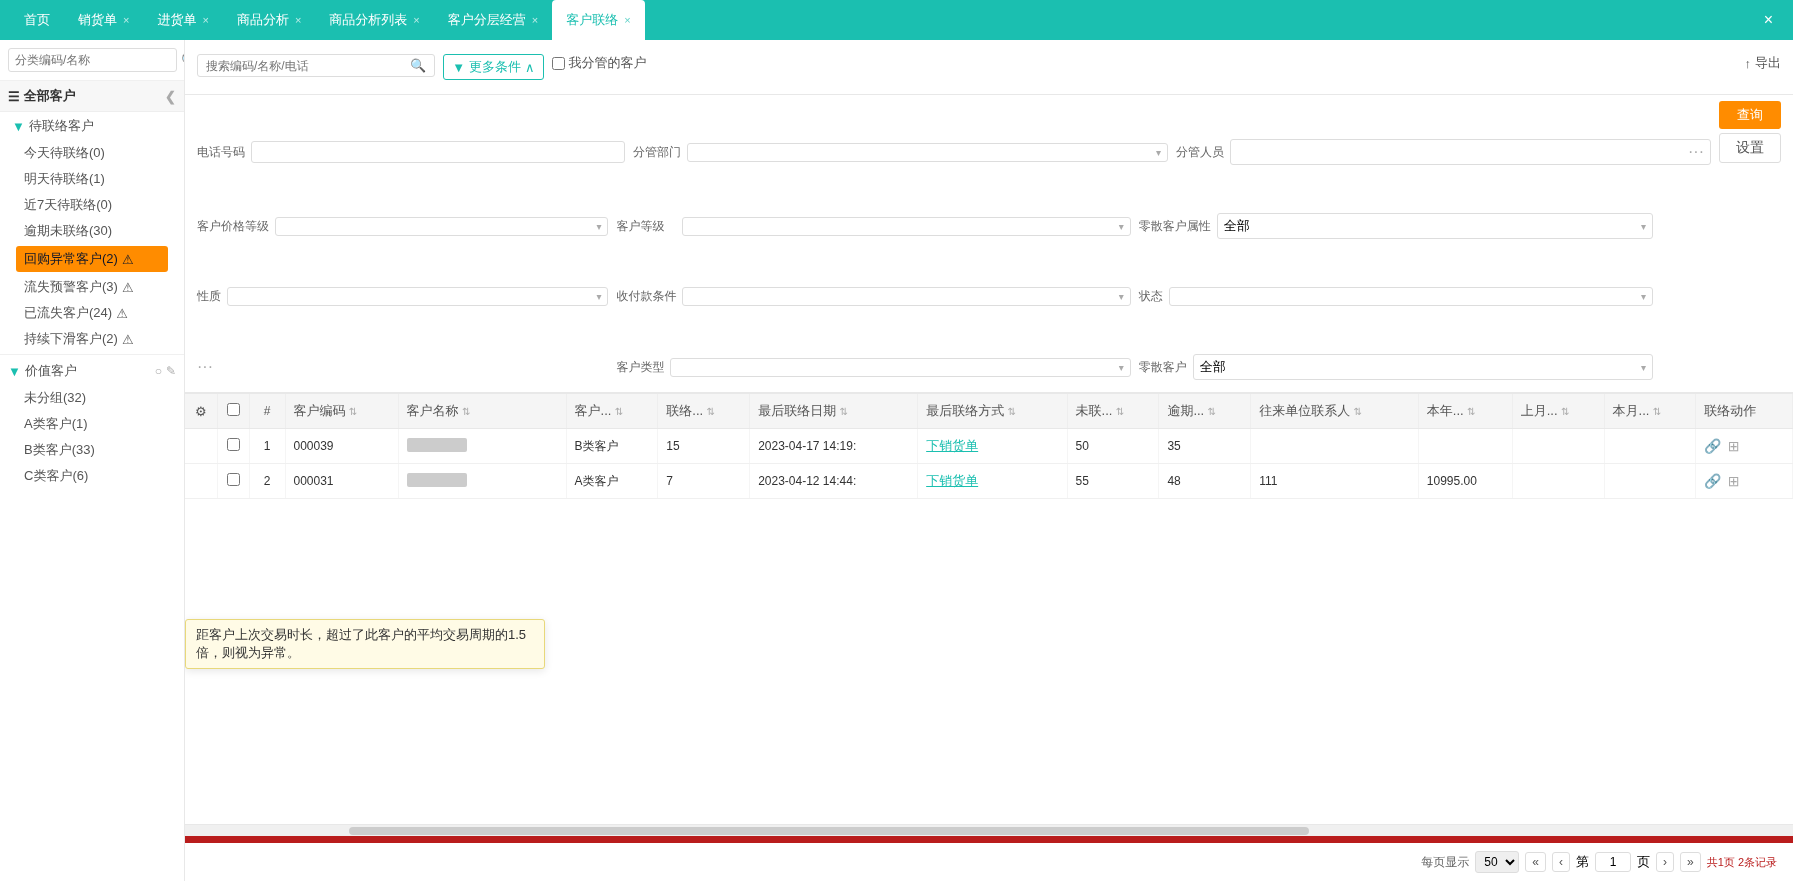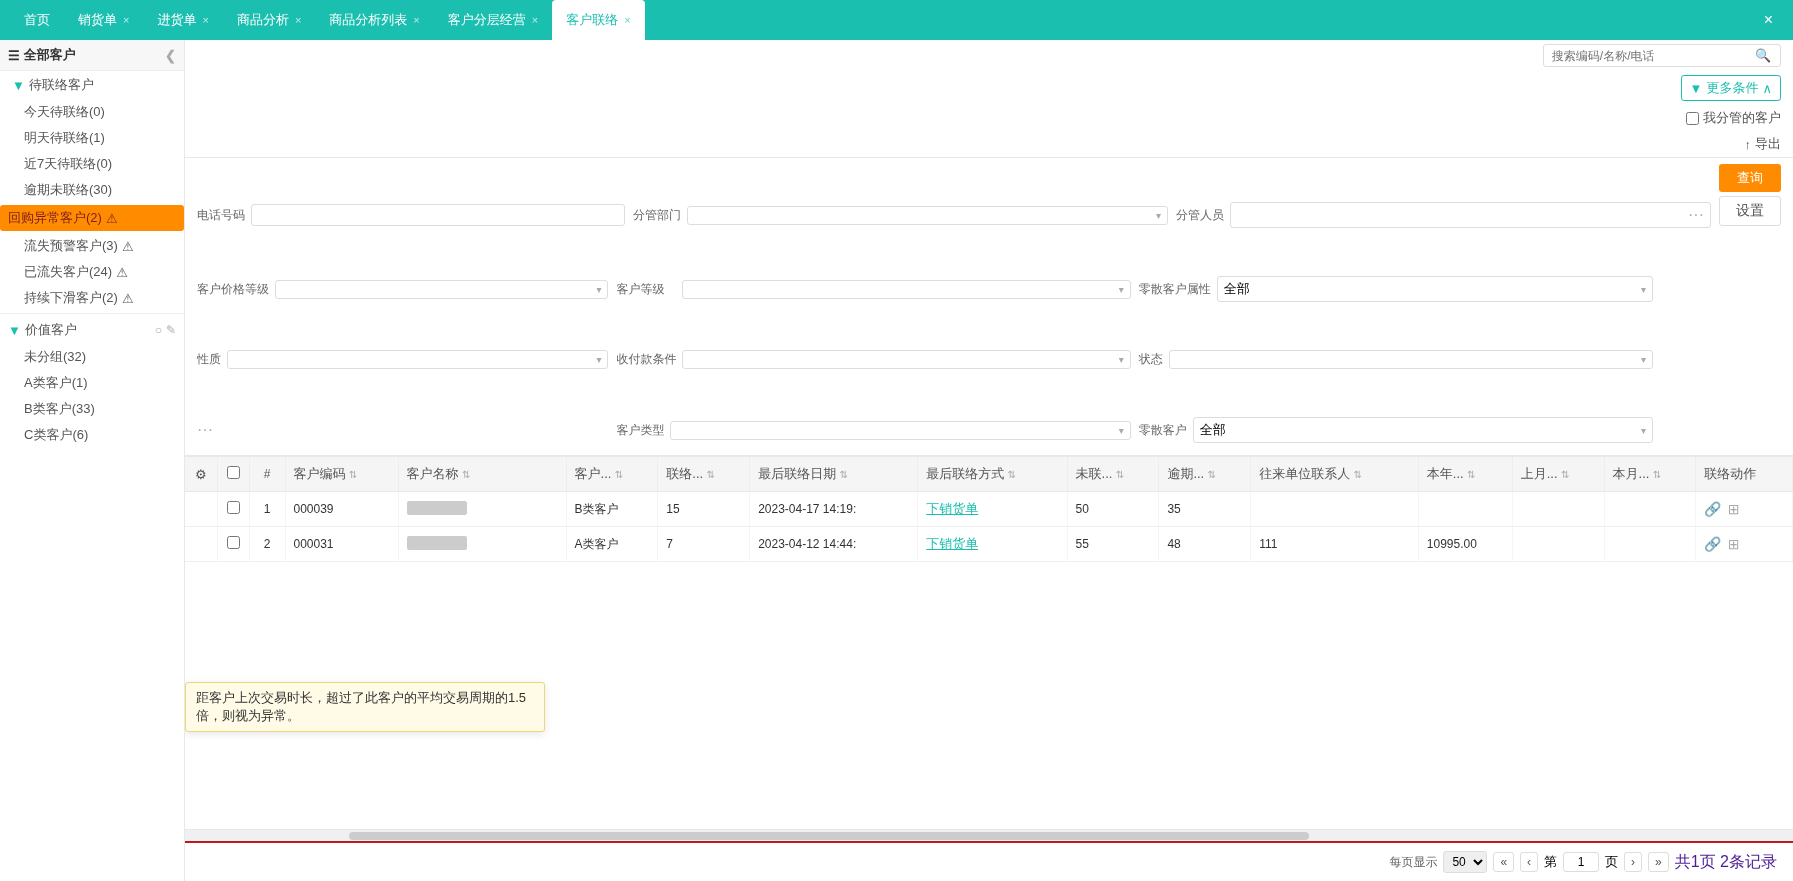"分类编码/名称" div.sidebar-search { html: none -> <div> <input> <span>🔍</span> </div> }
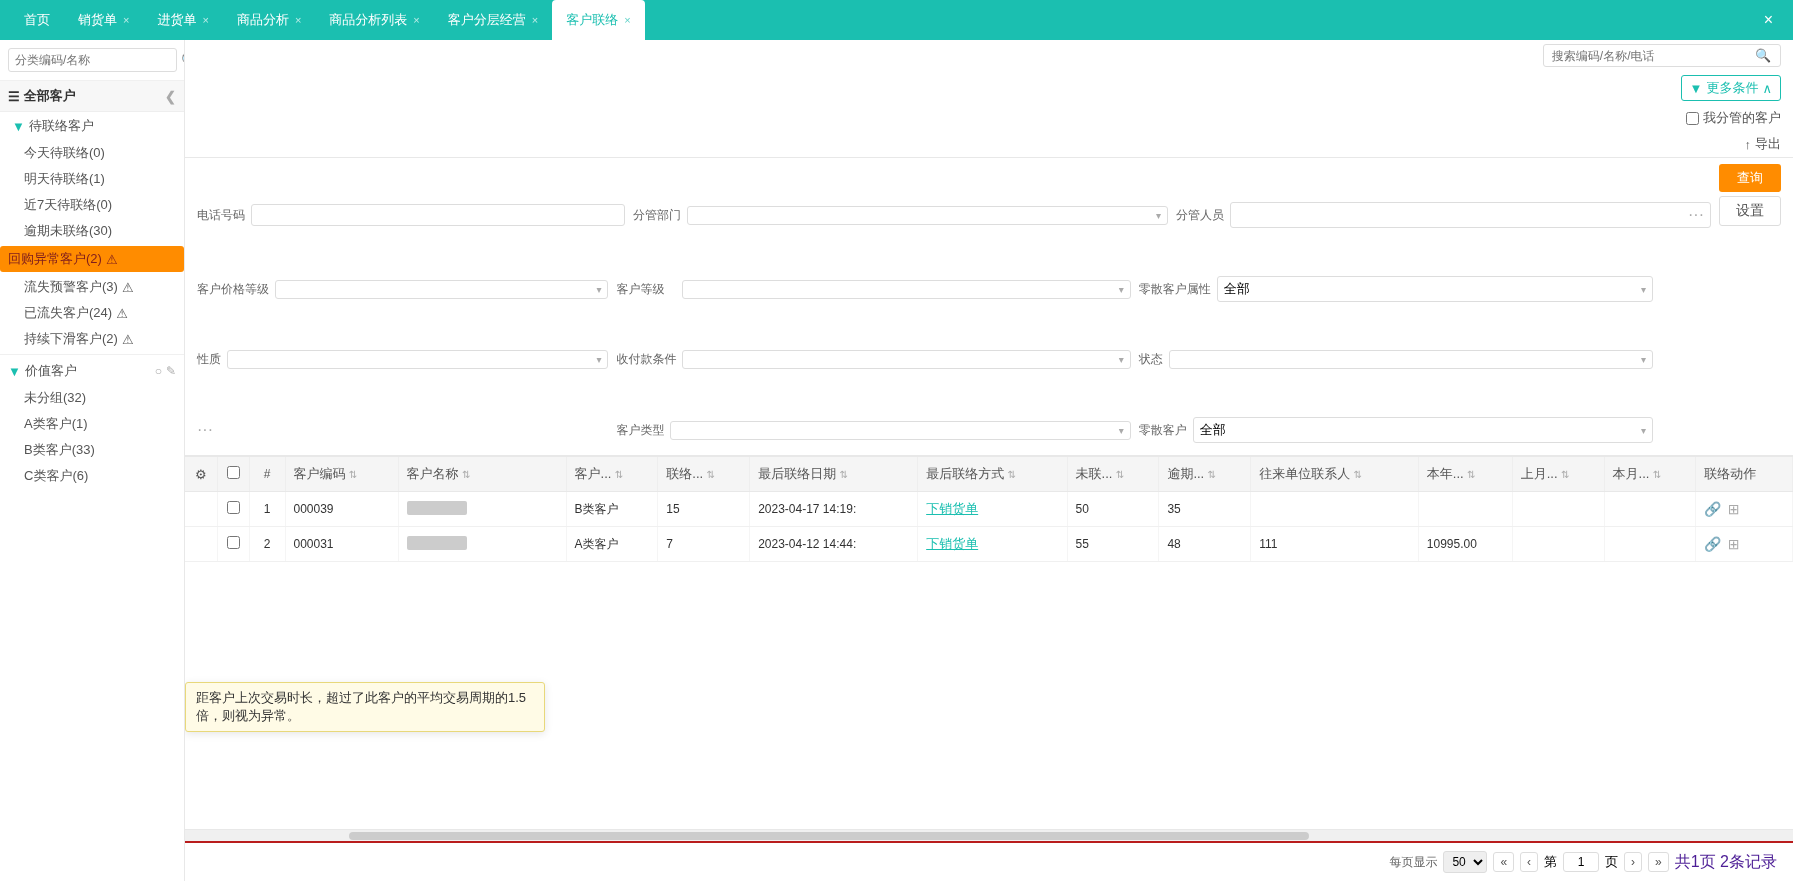"搜索编码/名称/电话" .filter-bar { align-items: flex-end -> flex-start; flex-direction: column -> none; padding: 4px 12px -> 14px 12px }
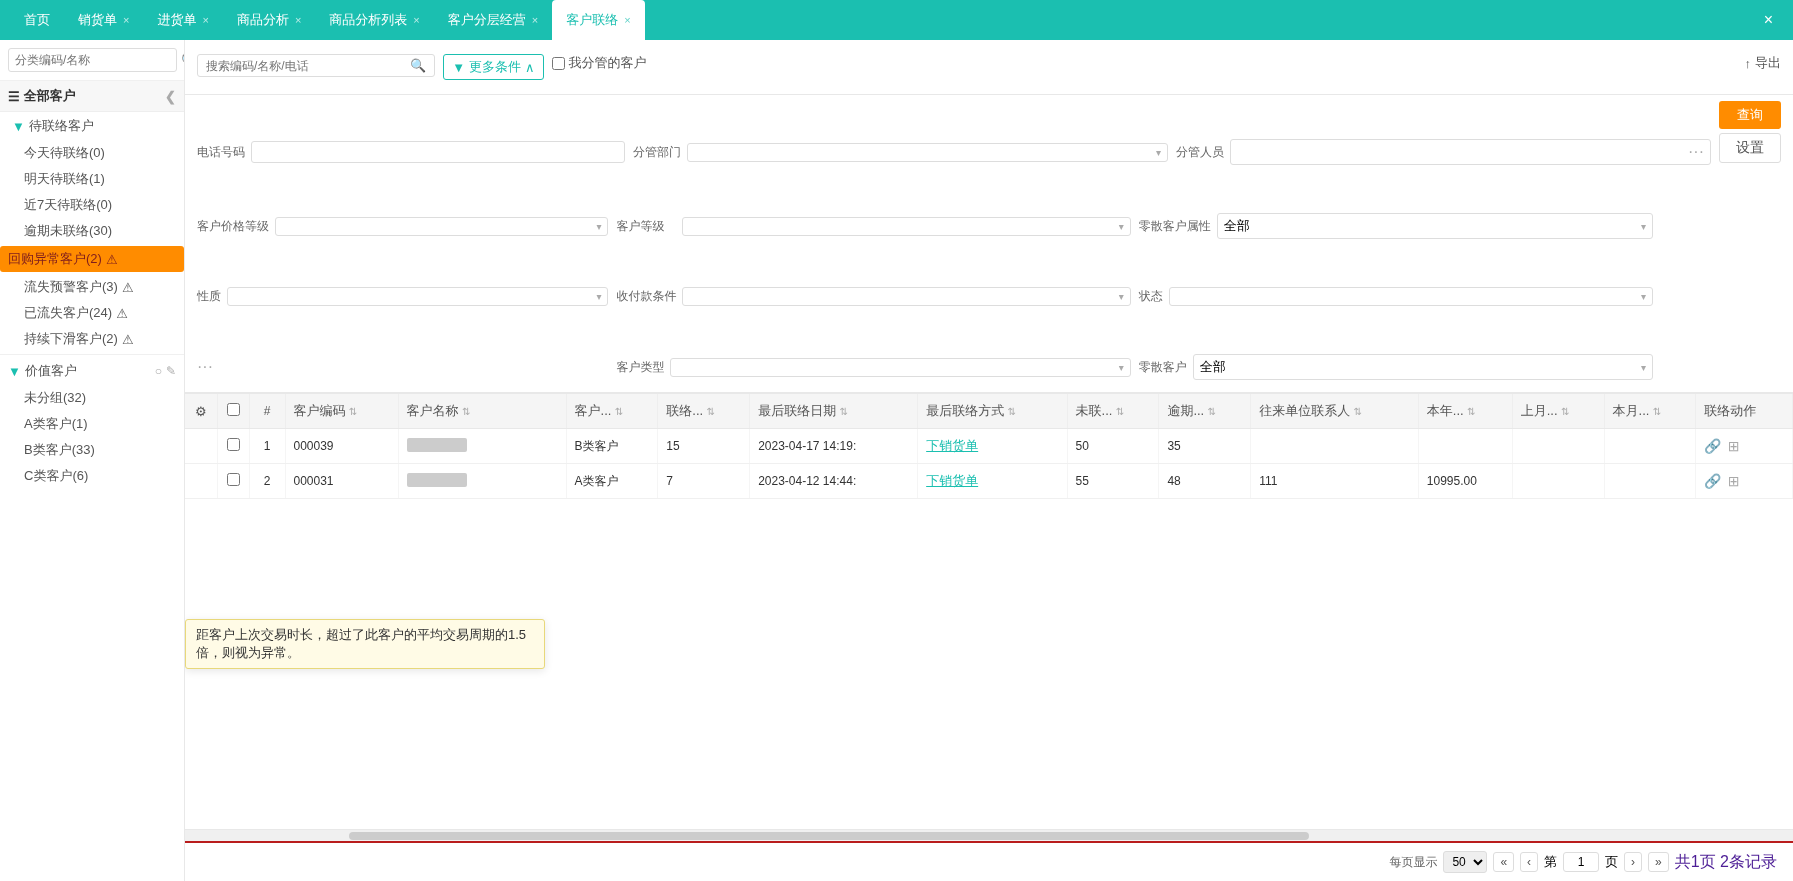"回购异常客户(2)" .sidebar-item.highlight { color: #7f1d1d -> #0f172a; margin: 2px 0 -> 2px 16px }
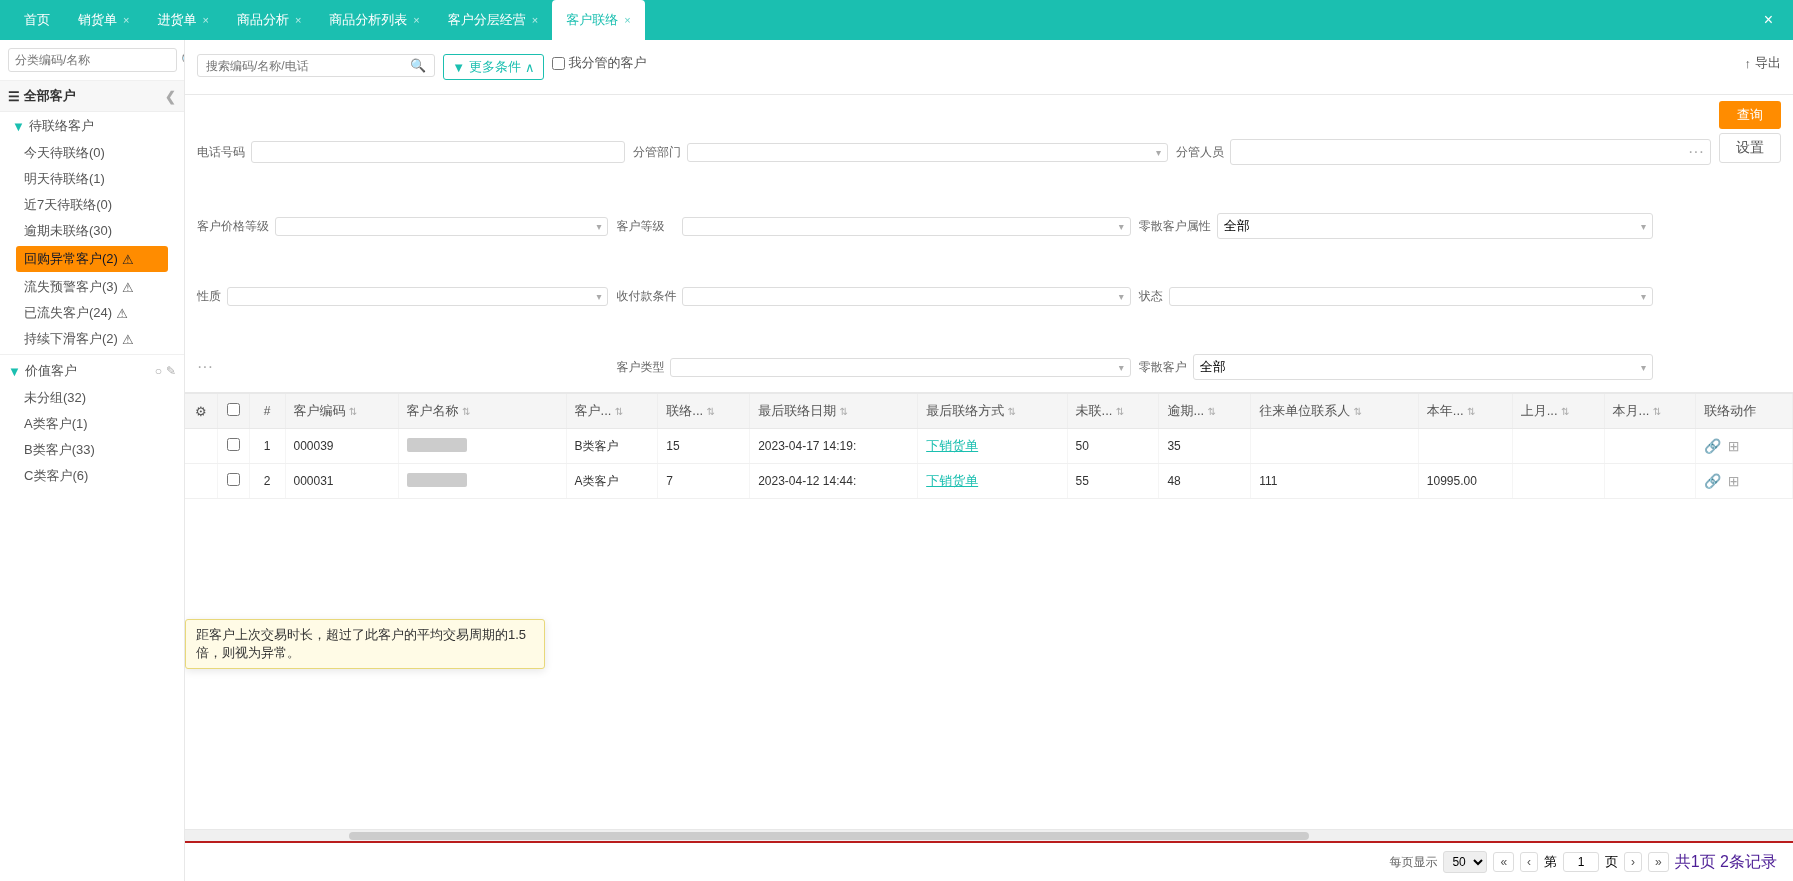"每页显示" .pagination-bar { border-top: 2px solid #b91c1c -> 7px solid #b91c1c }
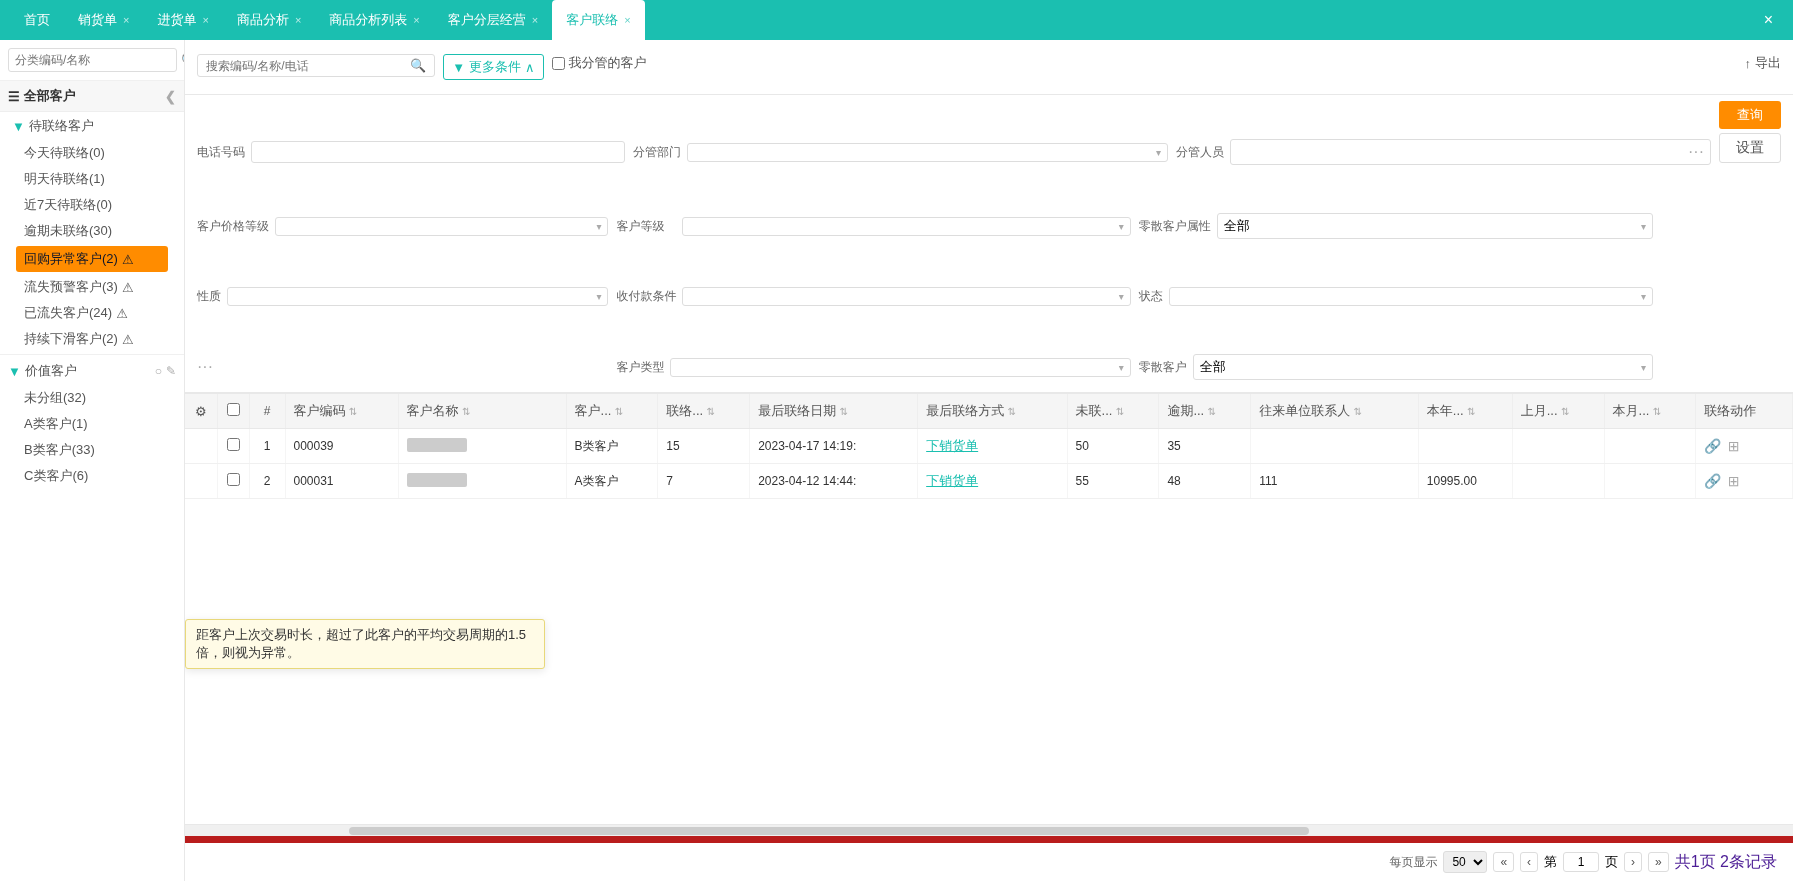"共1页 2条记录" .total-label { color: #4c1d95 -> #b91c1c; font-size: 16px -> 11px }
